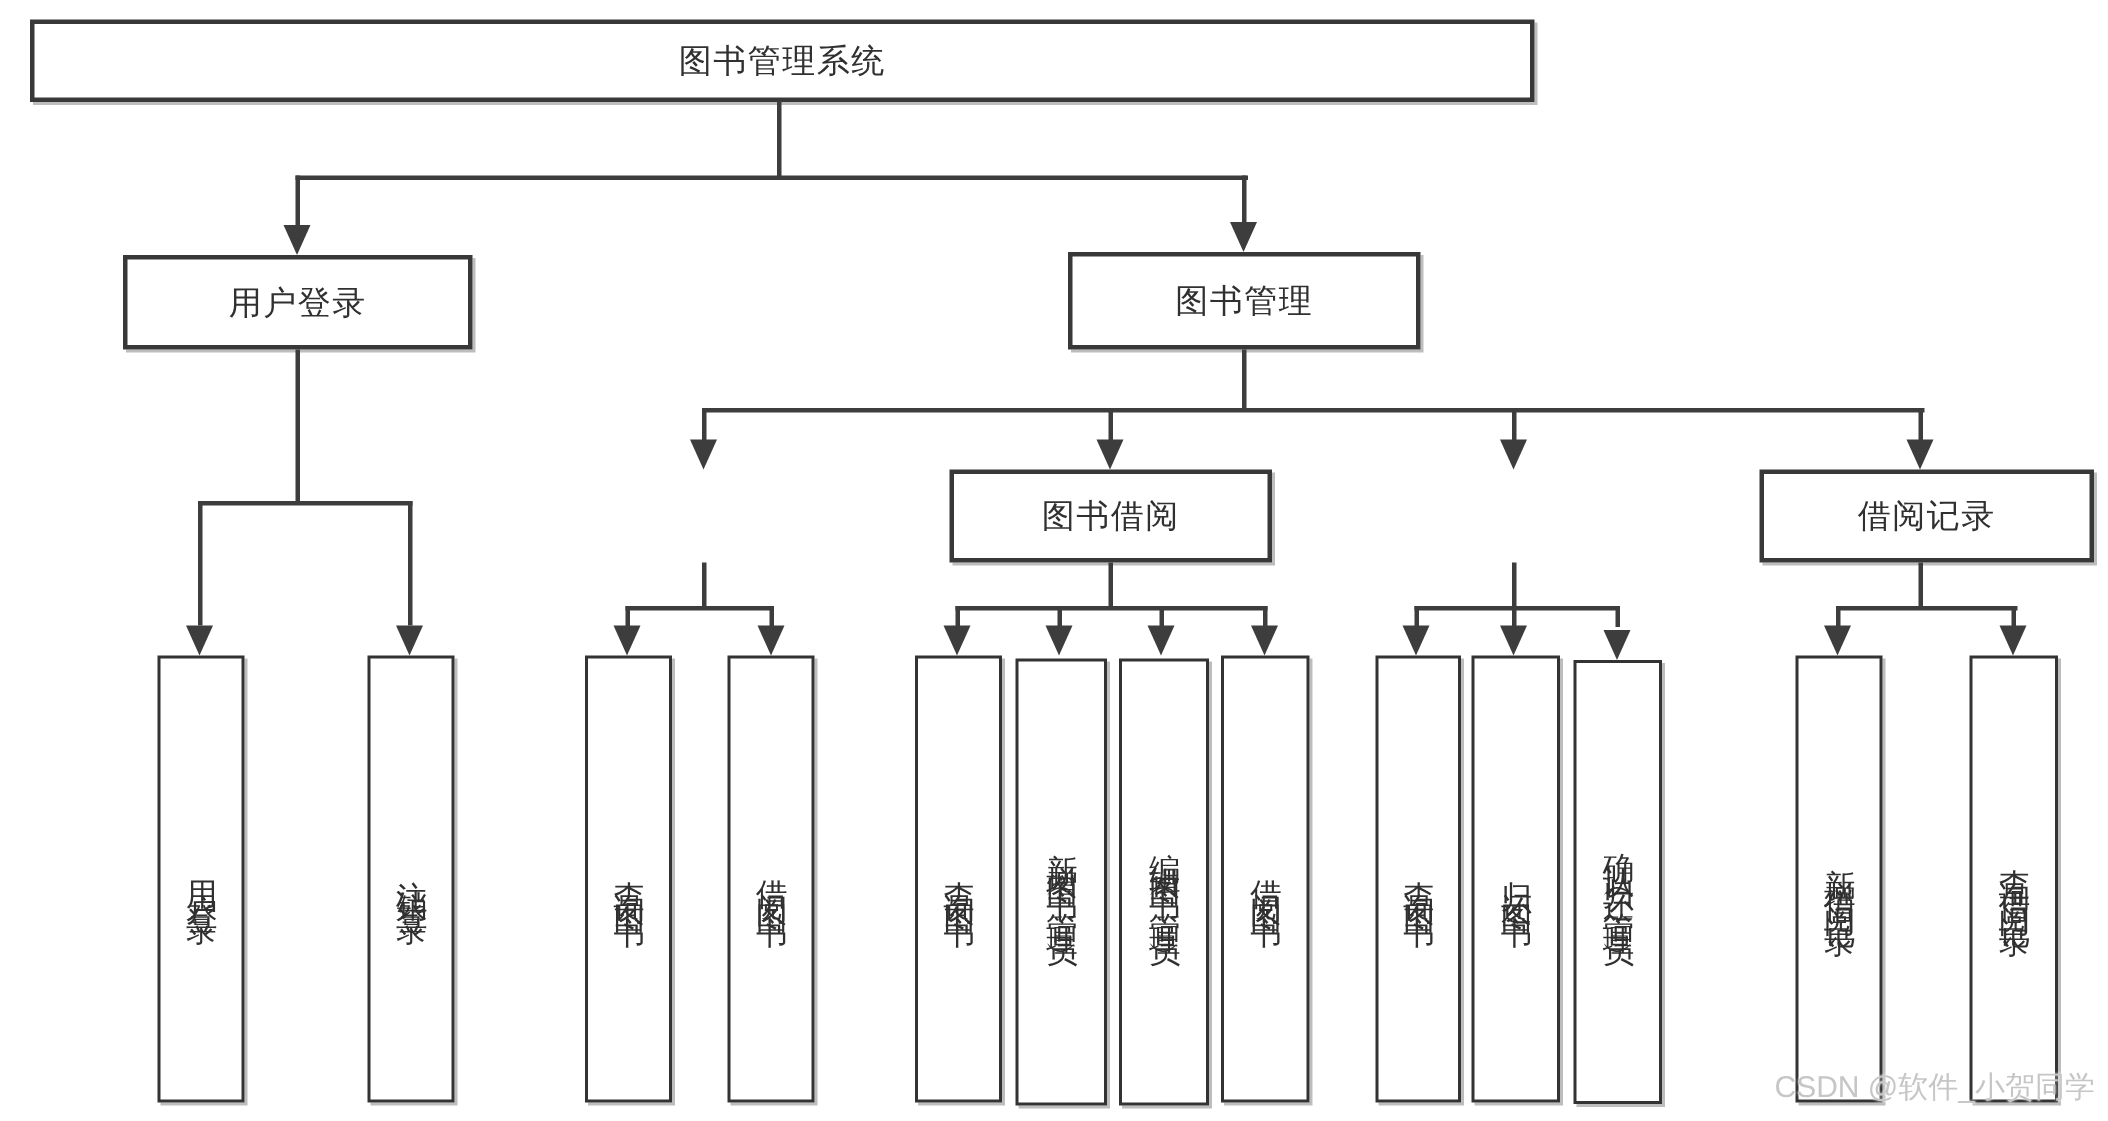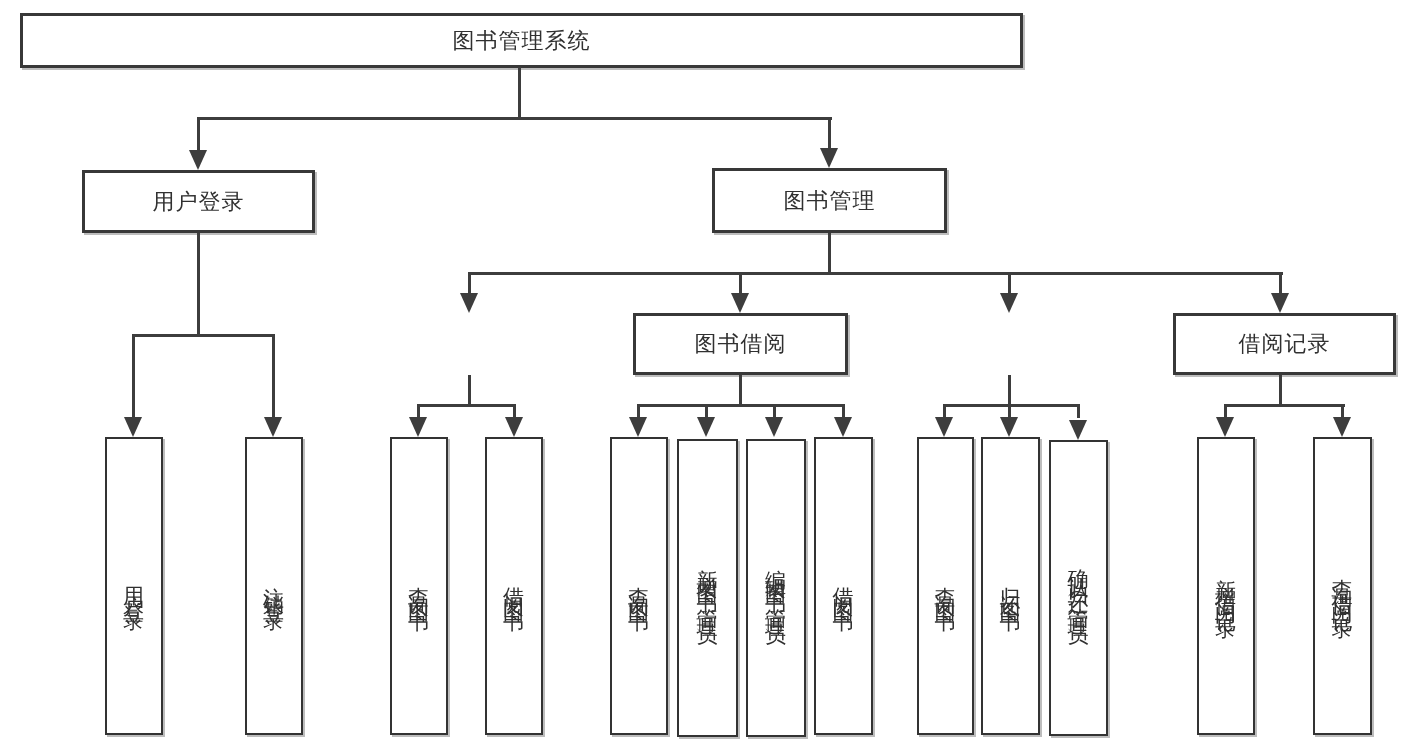"CSDN @软件_小贺同学" div.watermark { html: none -> <div>CSDN @软件_小贺同学</div> }
